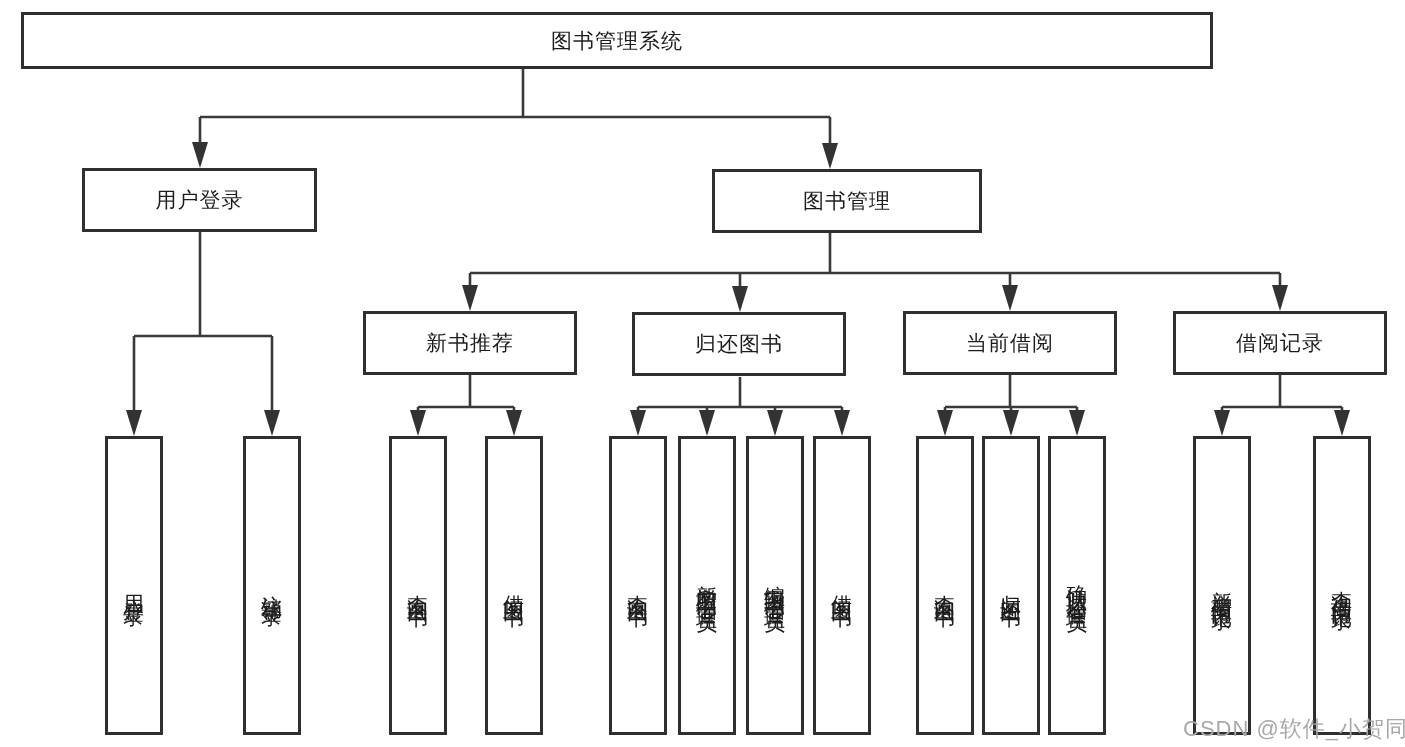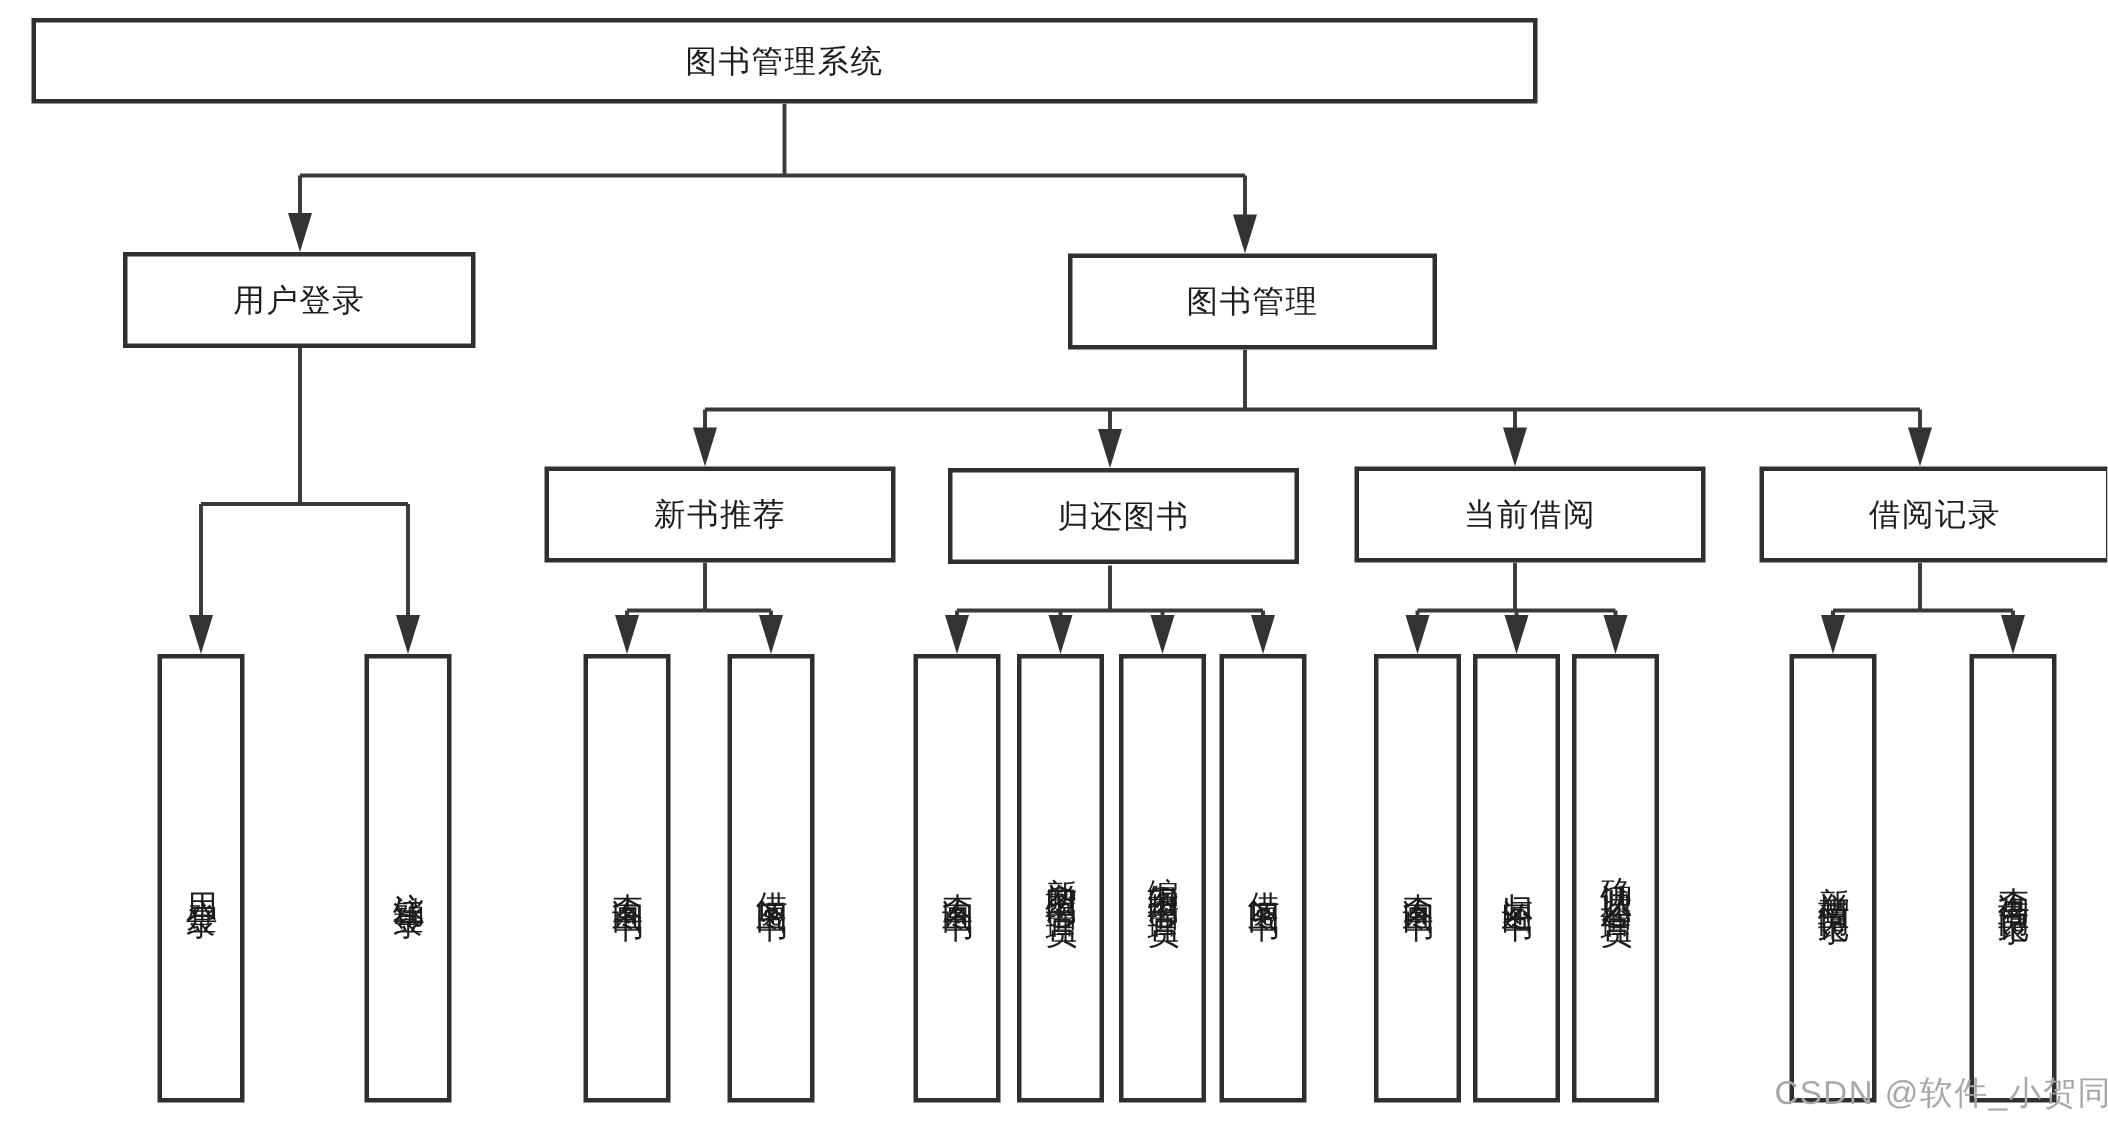"图书管理系统" .n-root { width: 1004px -> 1192px }
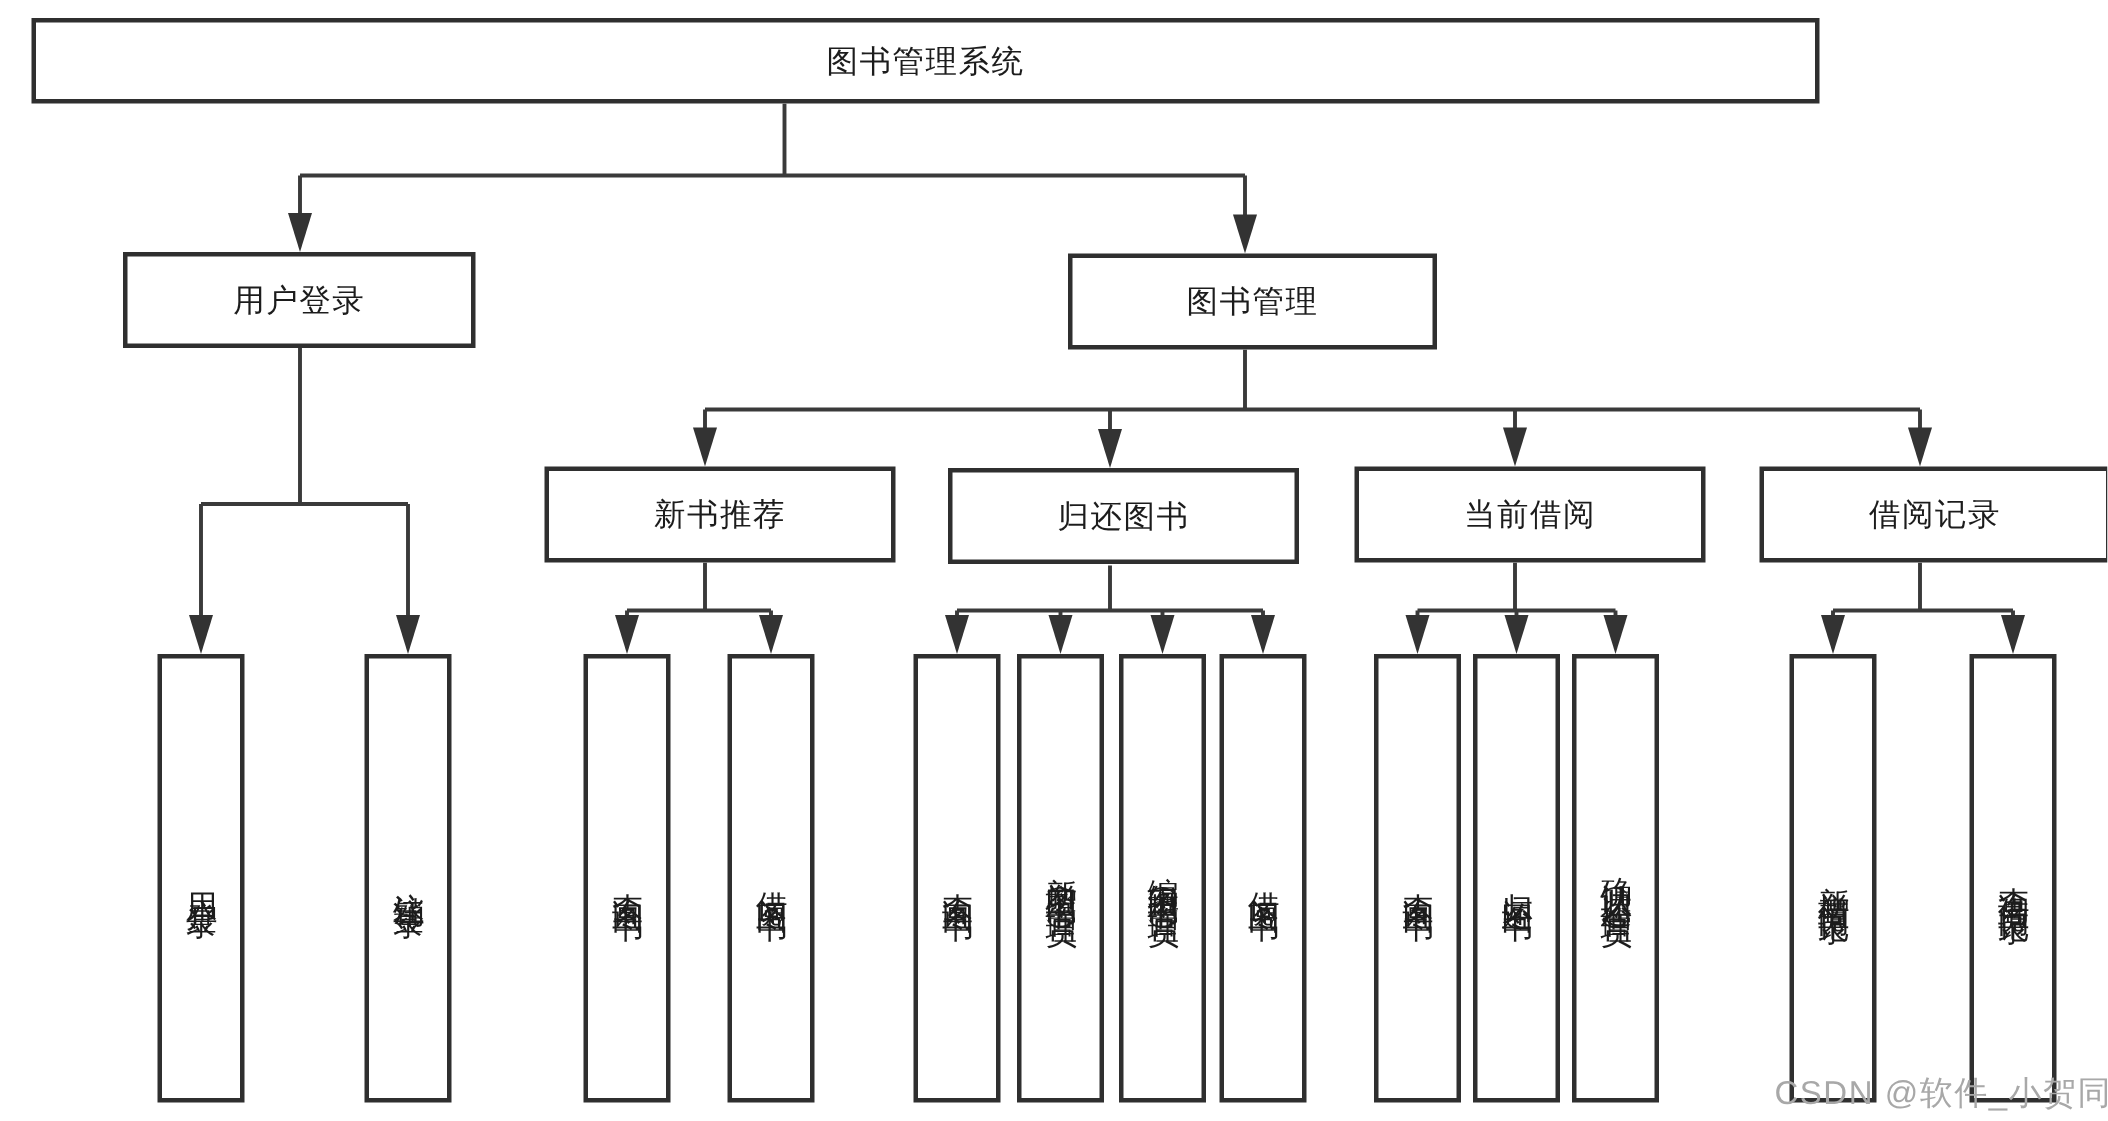"图书管理" .n-mgmt { width: 246px -> 270px }
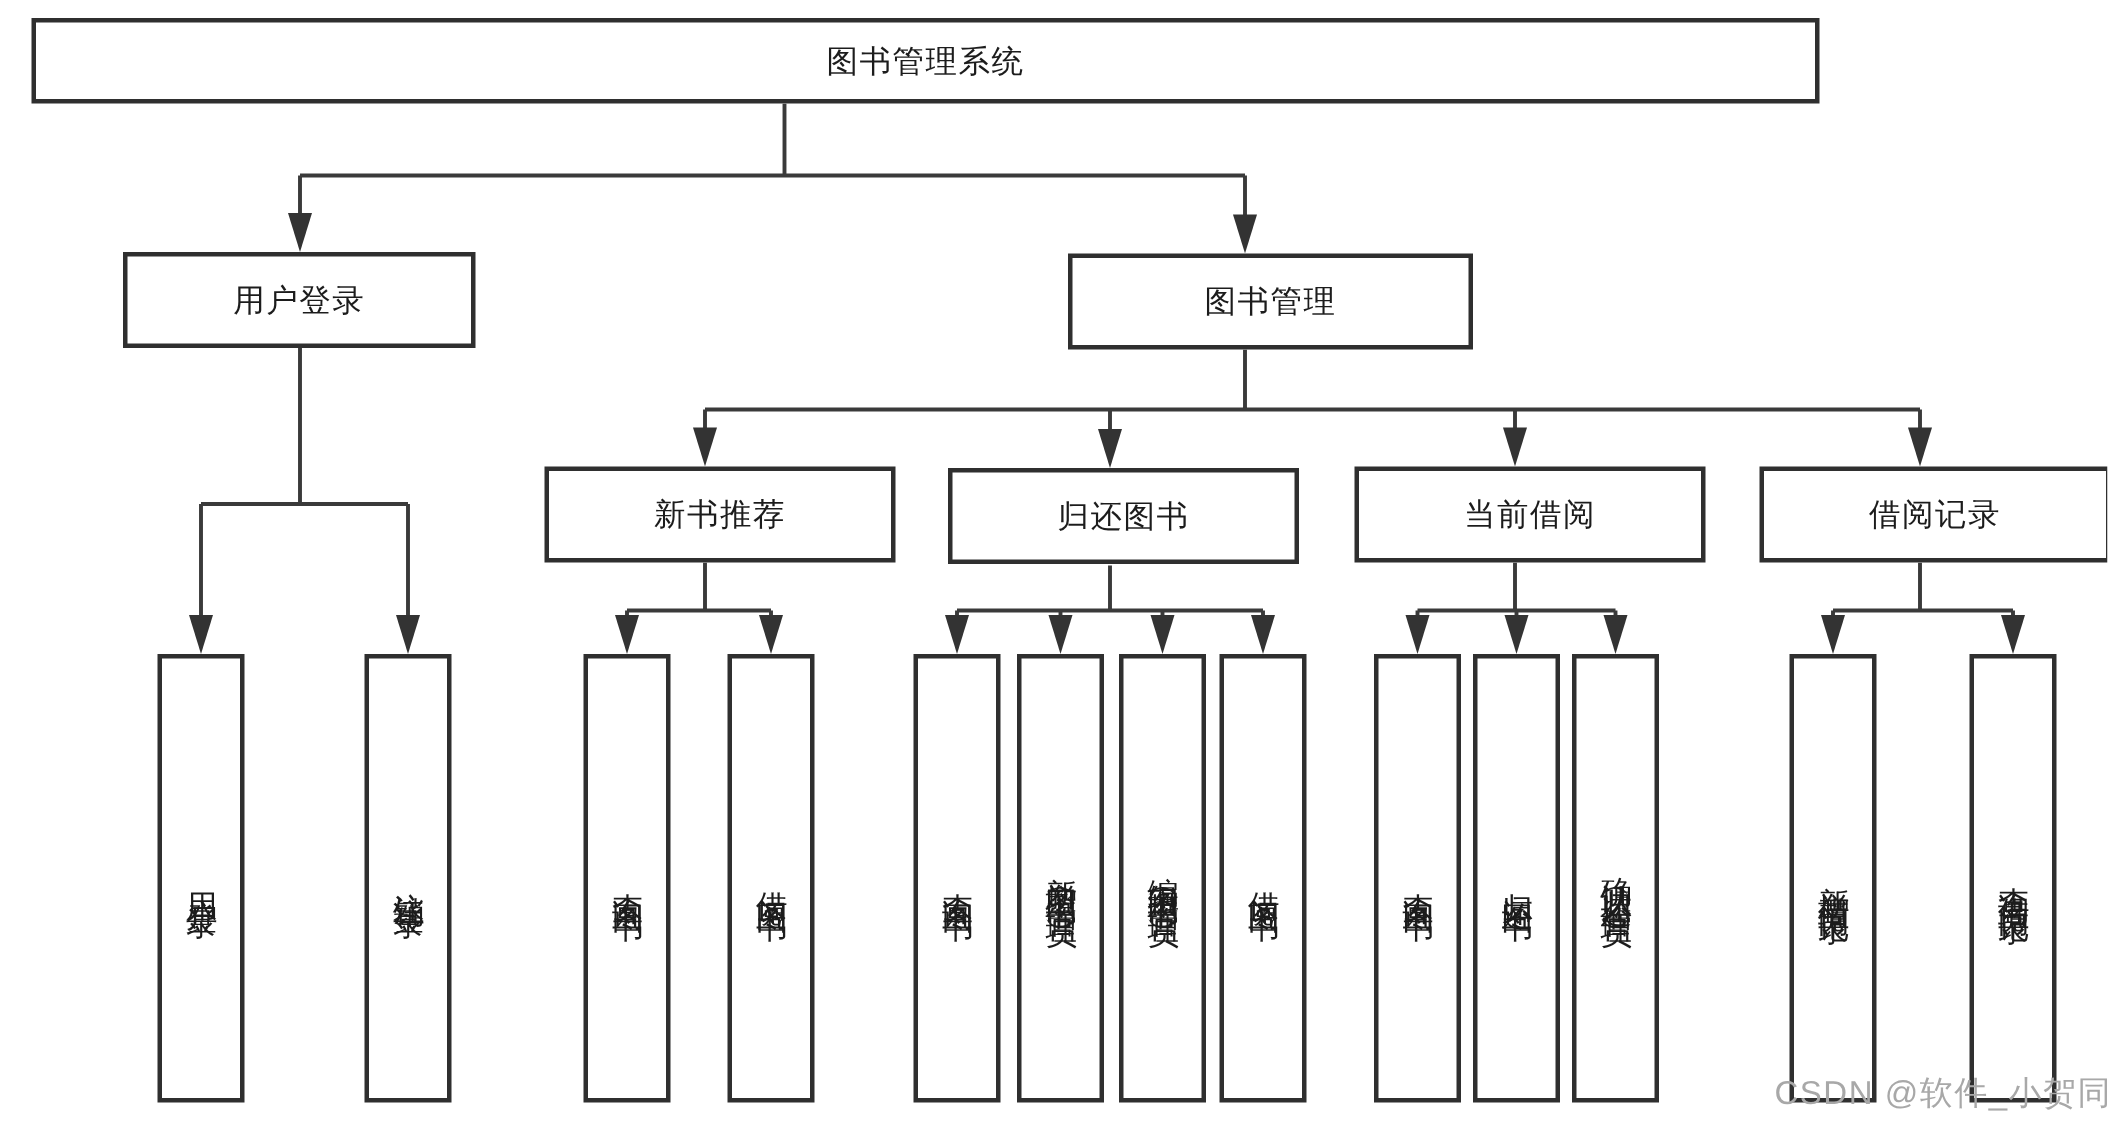"新书推荐" .lvl3 { width: 234px -> 214px }
